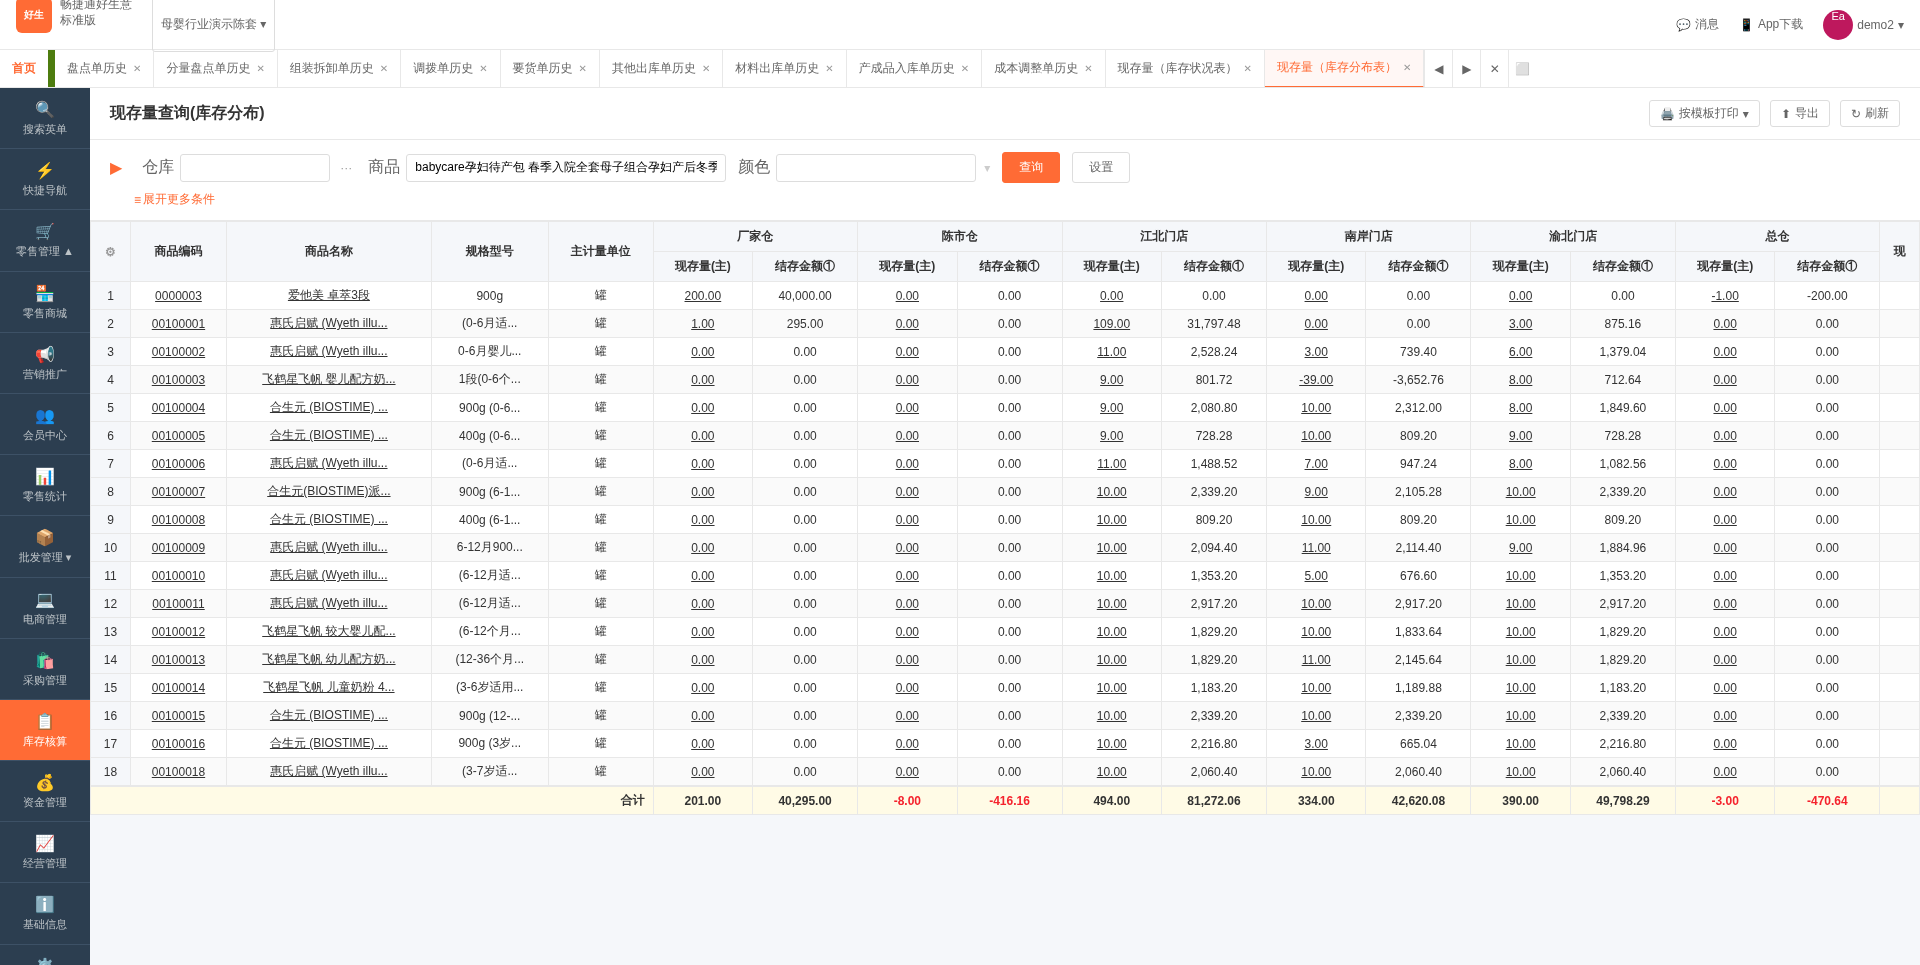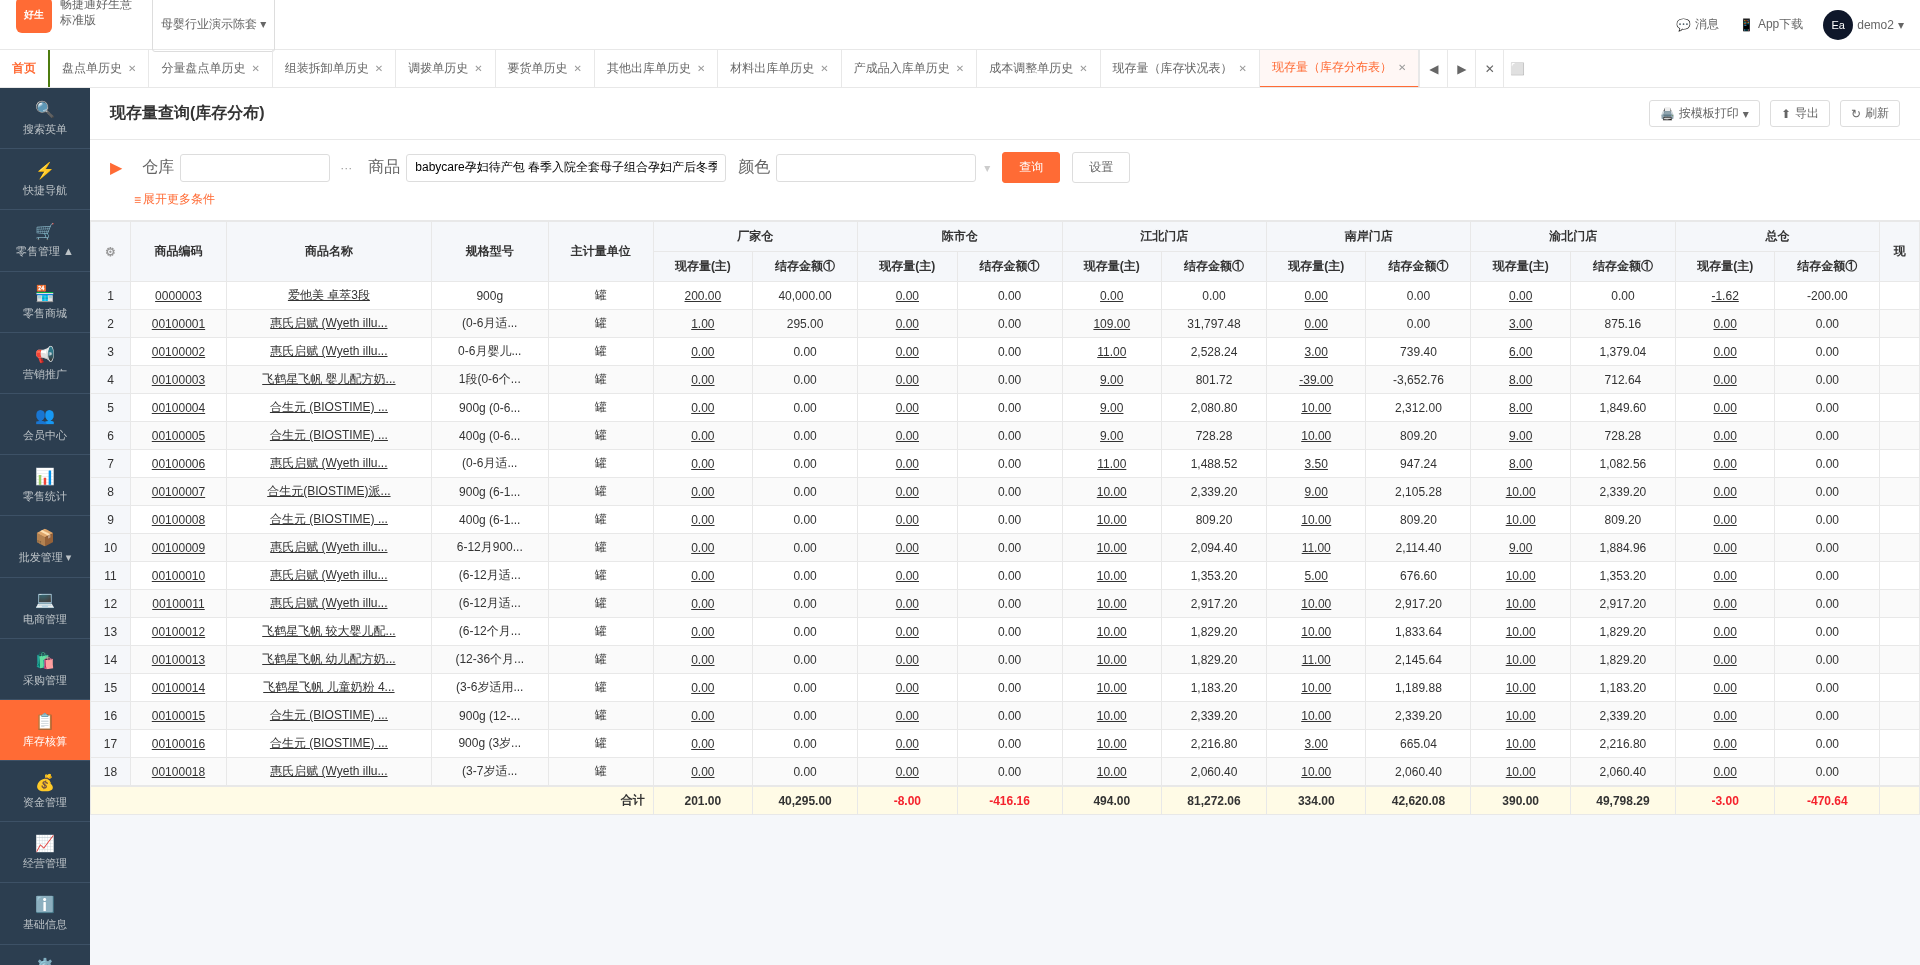"Ea" .user-avatar { align-items: center -> flex-start; background: #0f172a -> #be185d }
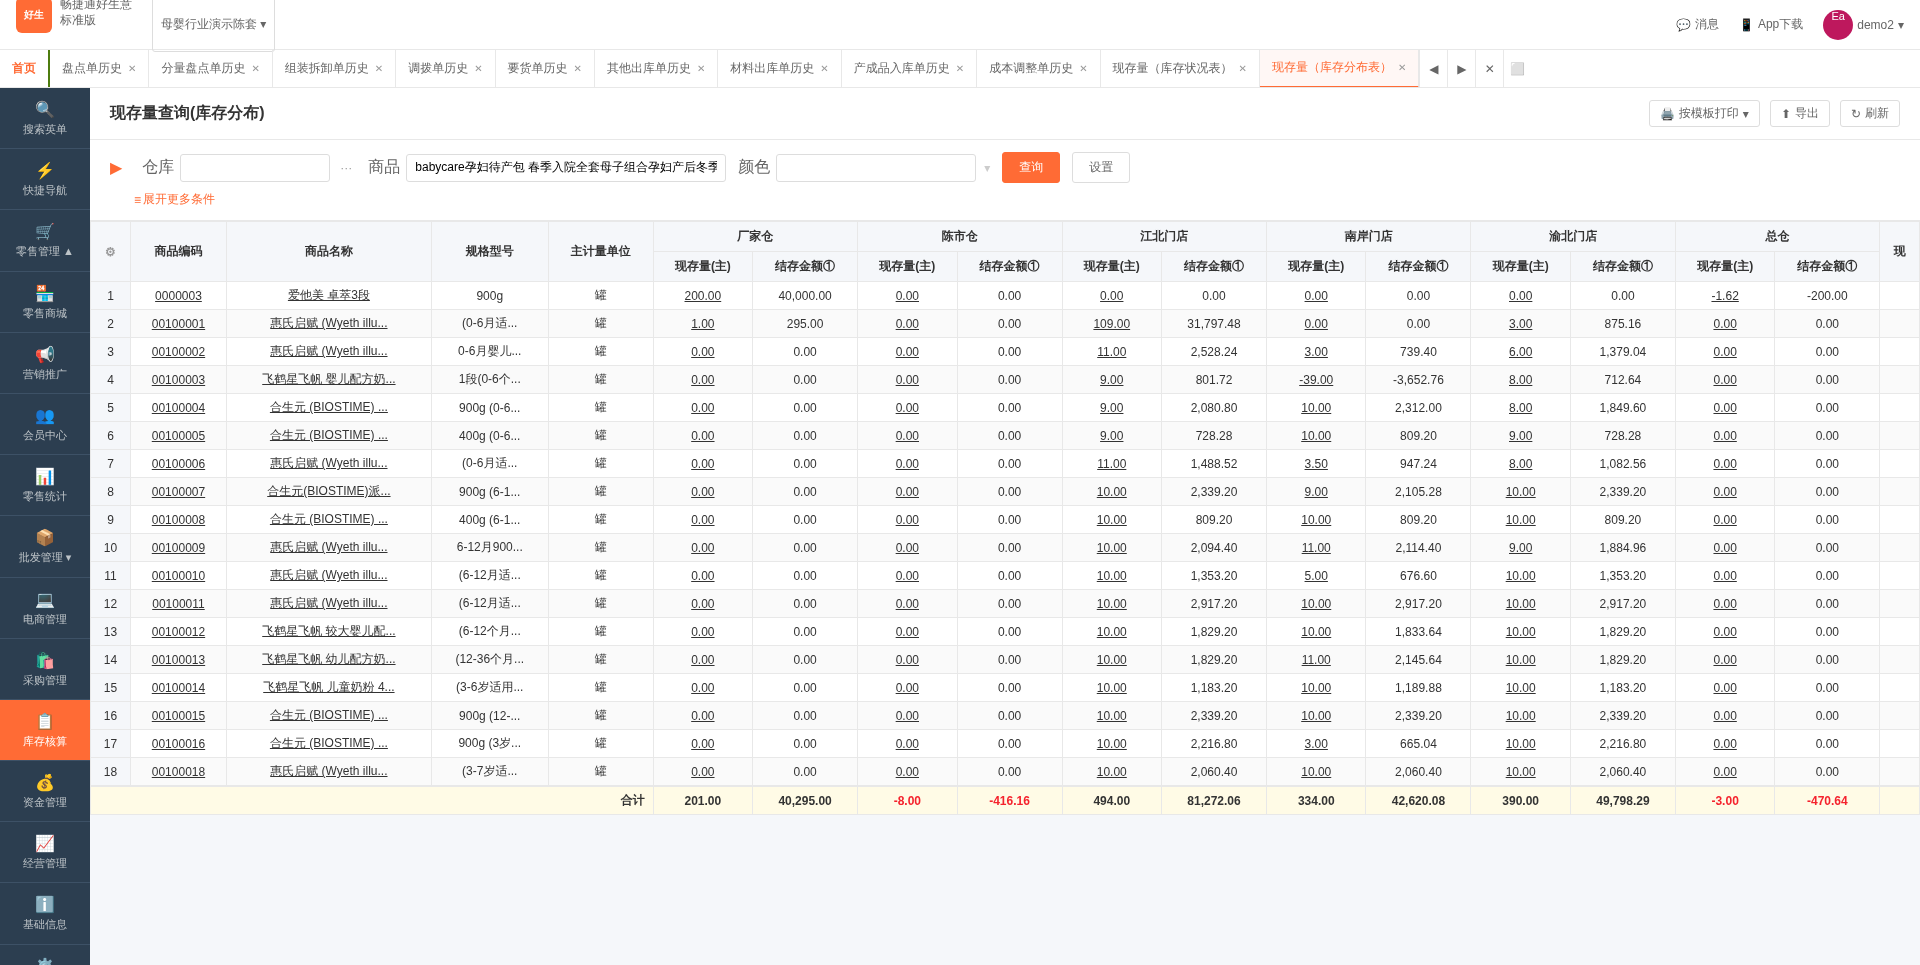"首页" .tab-item.home { border-right: 2px solid #4d7c0f -> 7px solid #4d7c0f }
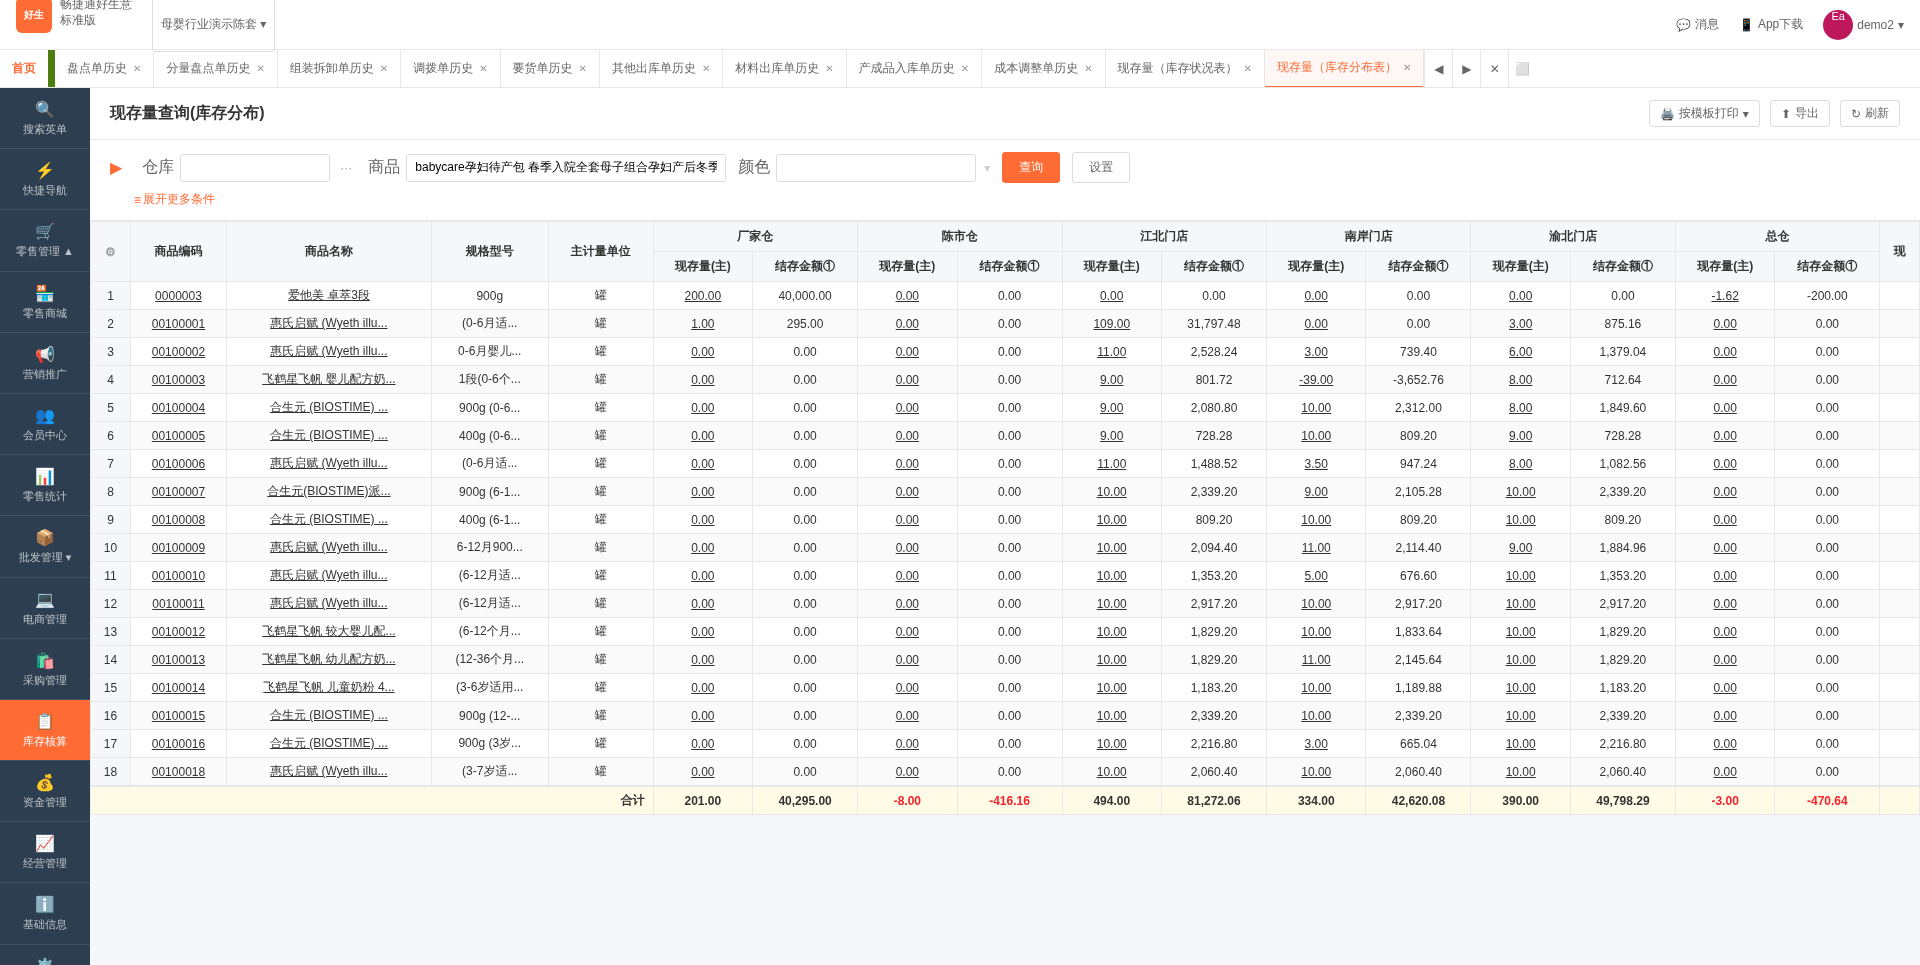"-1.62" td.td-red { text: -1.62 -> -1.00 }
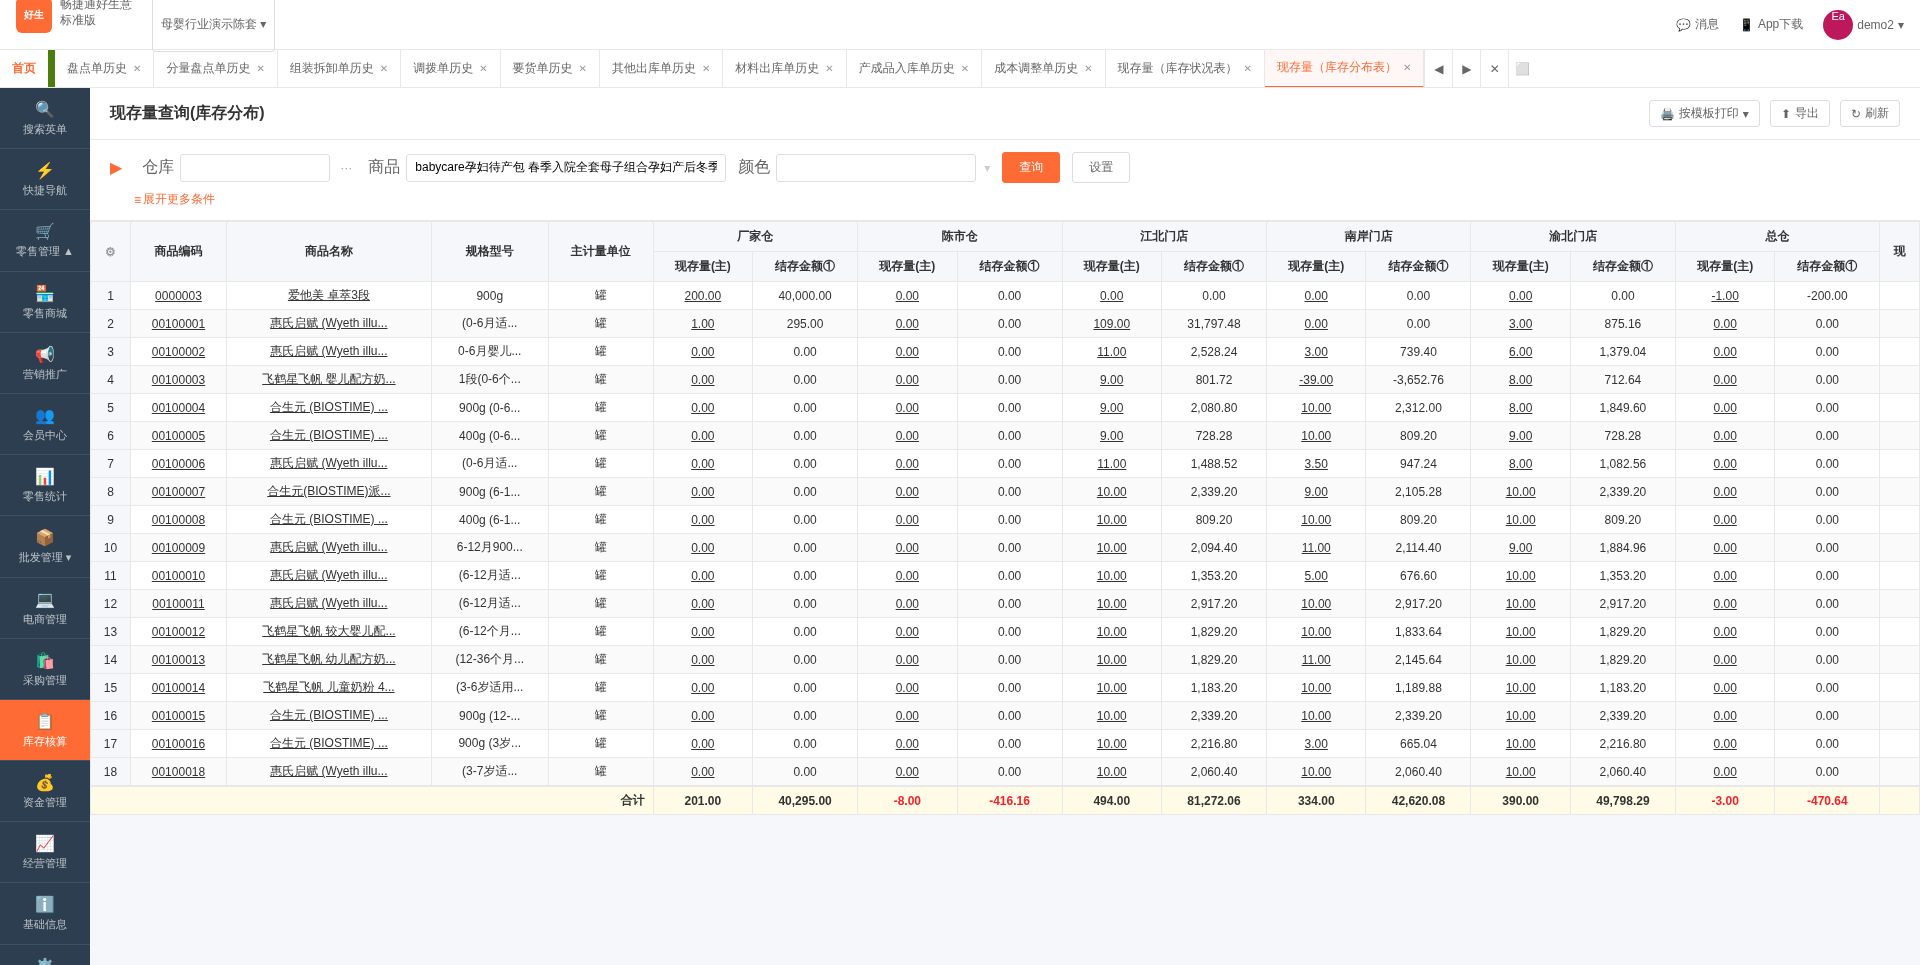"3.50" td.td-link { text: 3.50 -> 7.00 }
